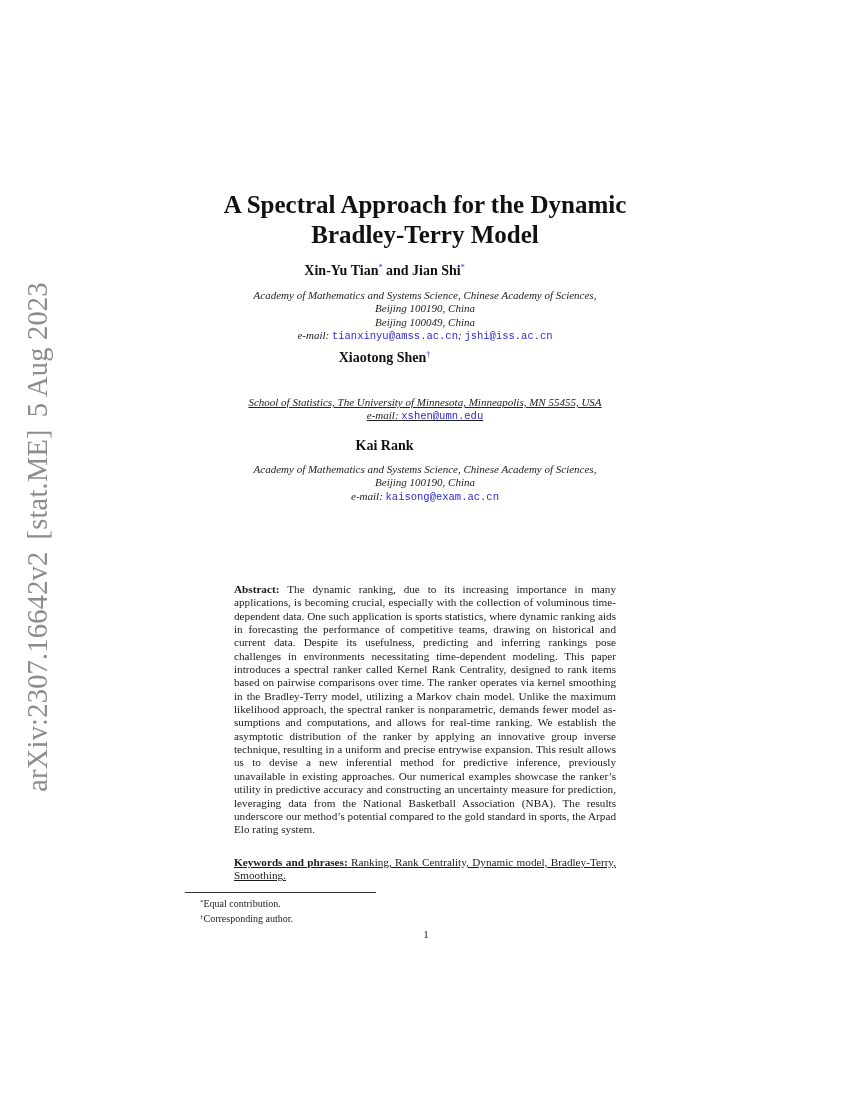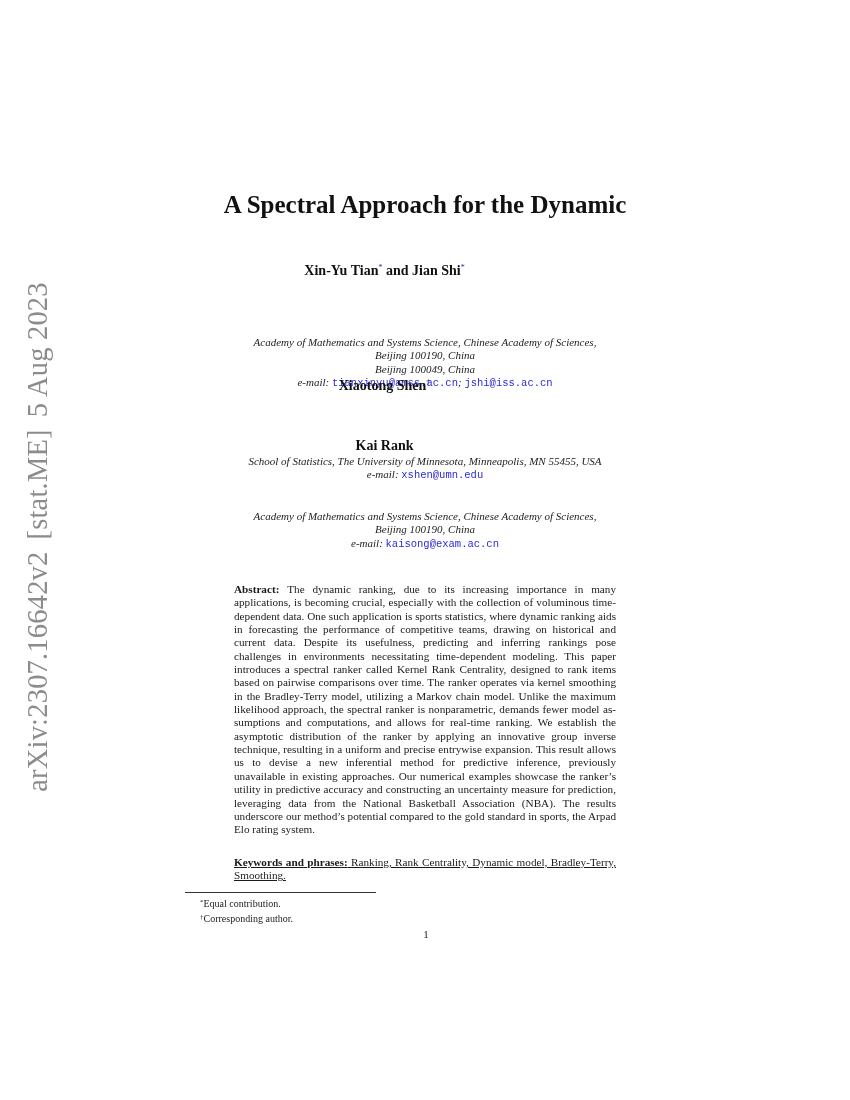"Bradley-Terry Model" div { html: none -> <div>Bradley-Terry Model</div> }
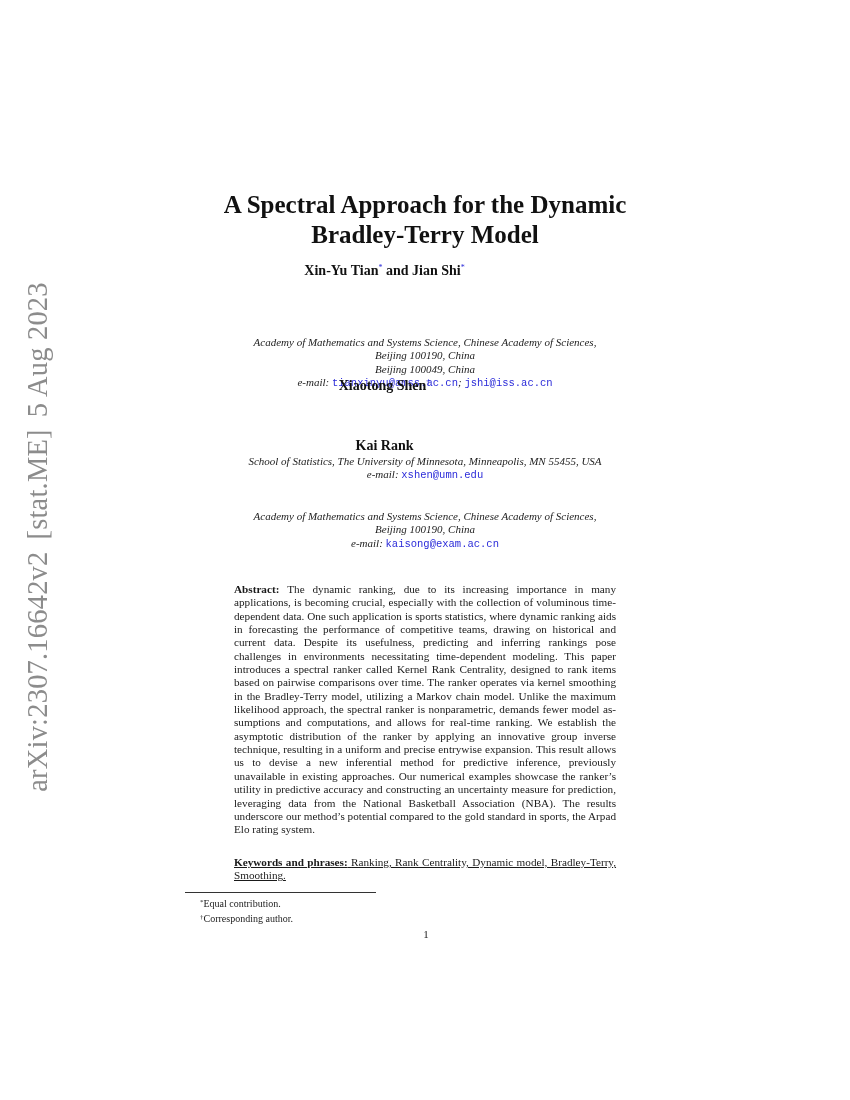"Academy of Mathematics and Systems" .affil { margin-top: 47px -> none }
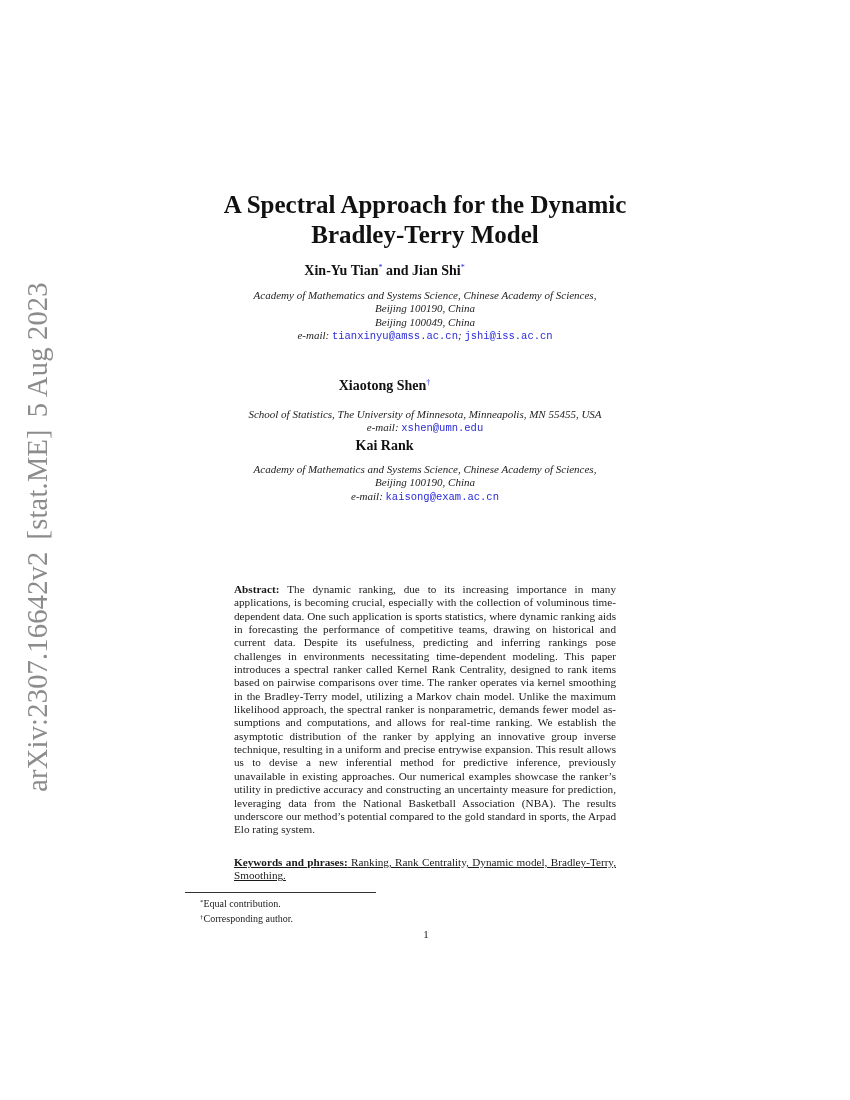"Xiaotong Shen†" div.authors { top: 378px -> 350px }
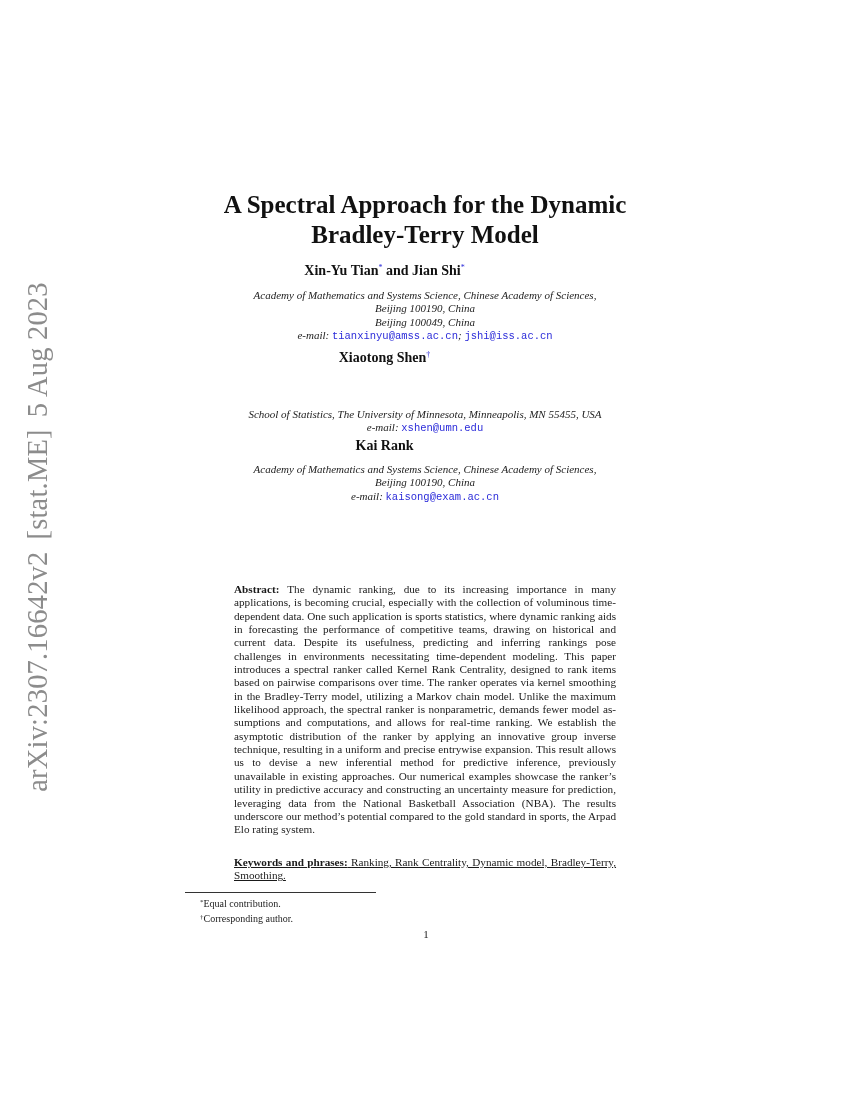"School of Statistics, The University" div.affil { text-decoration: none -> underline; top: 408px -> 396px }
